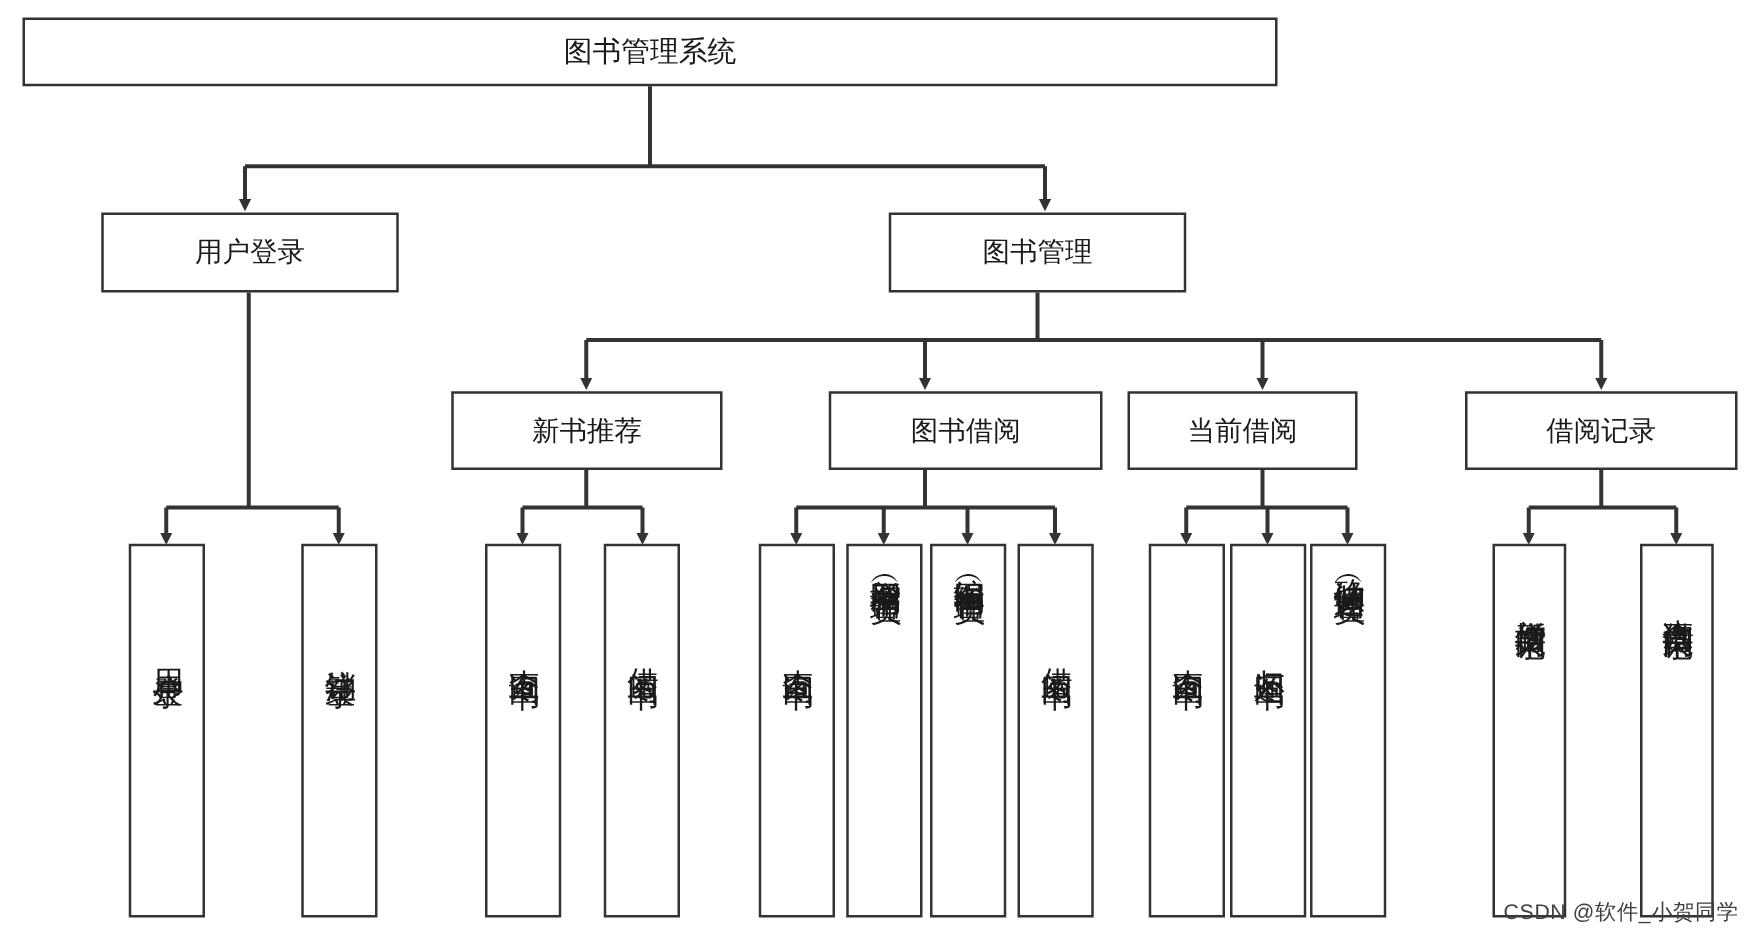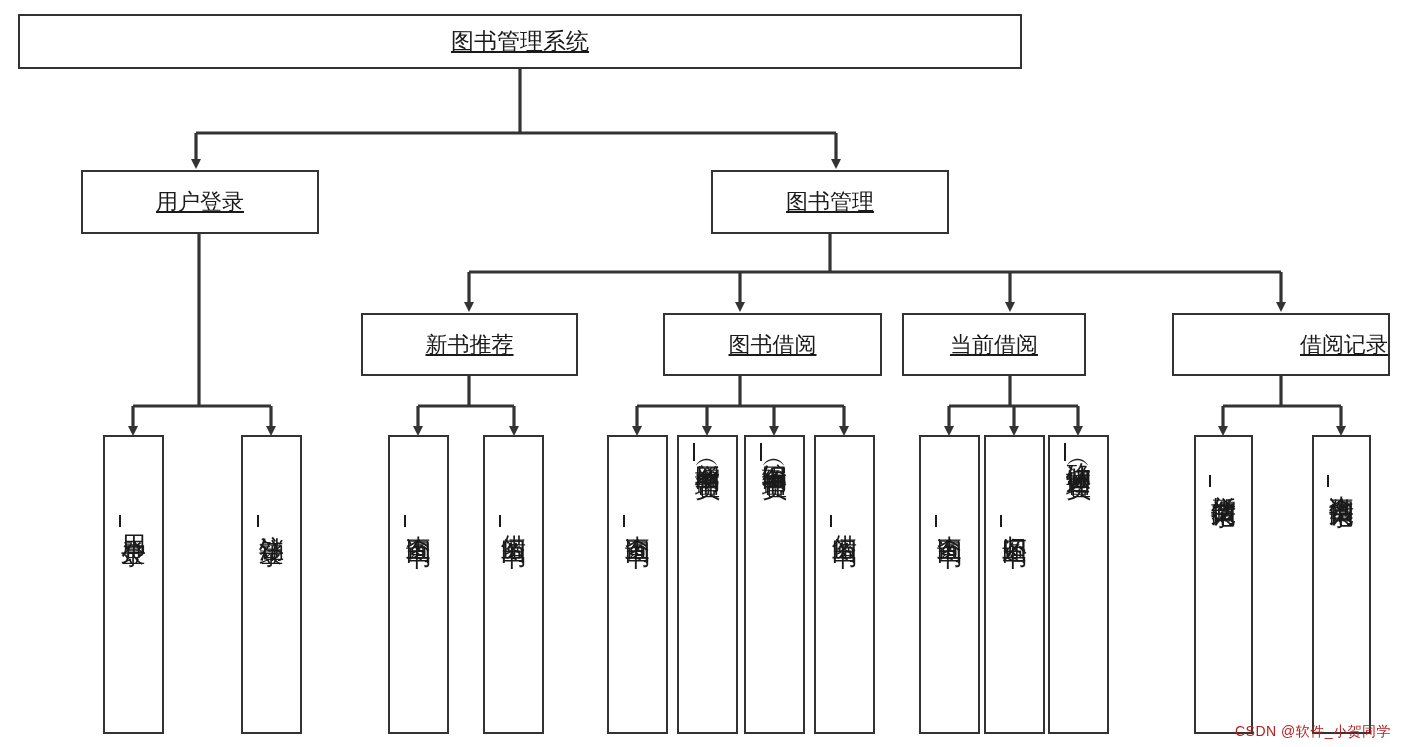"图书管理系统" .node .label { text-decoration: underline -> none }
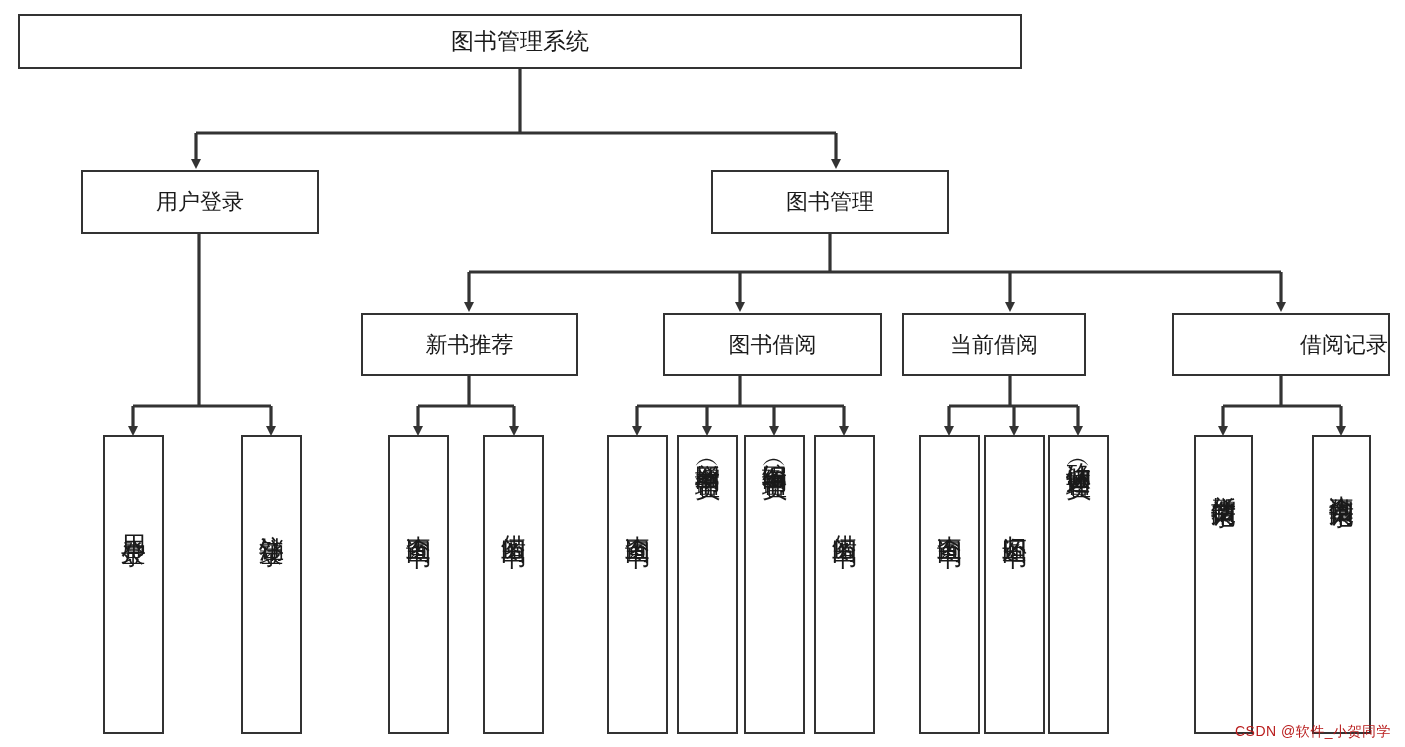"借阅记录" div.node { justify-content: flex-end -> none }
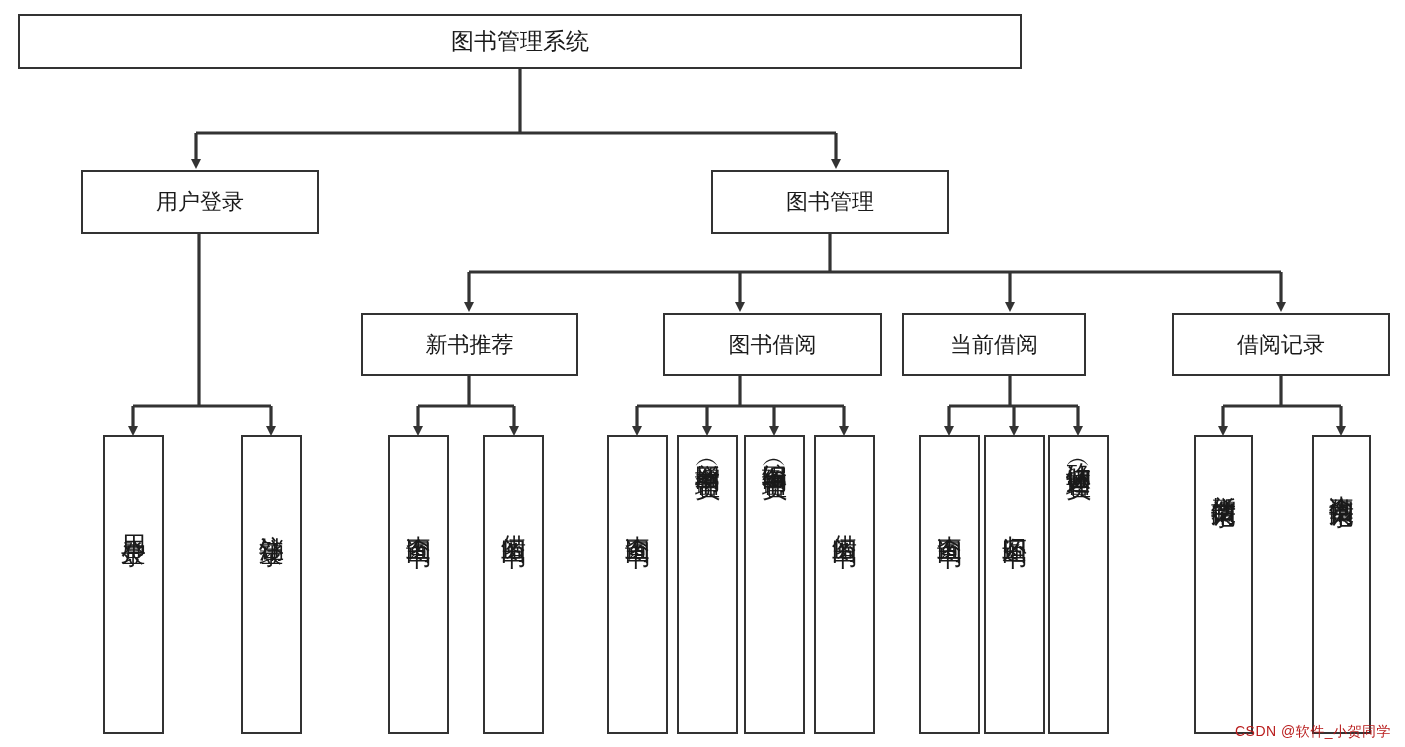"CSDN @软件_小贺同学" .watermark { color: #b91c1c -> #404040; font-size: 14px -> 17px }
